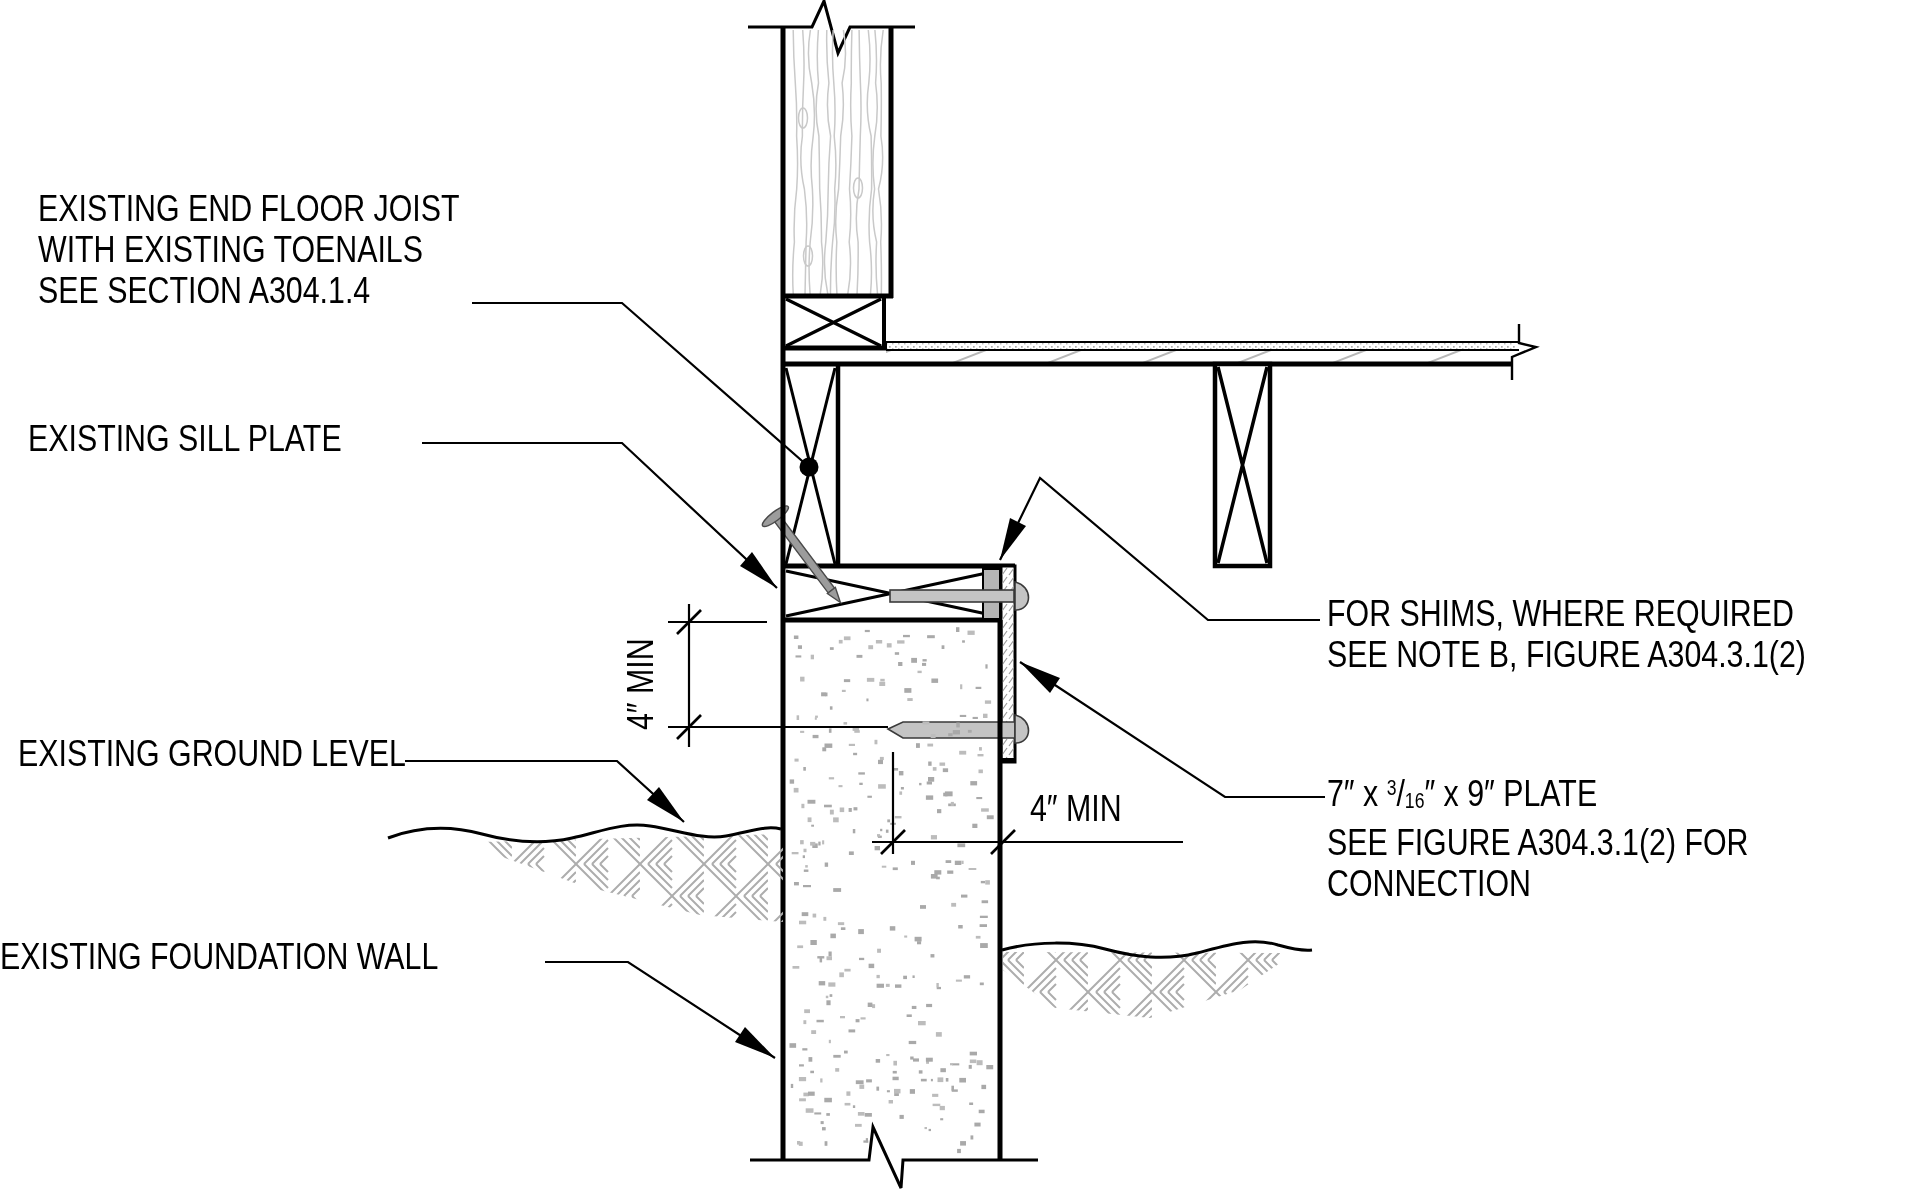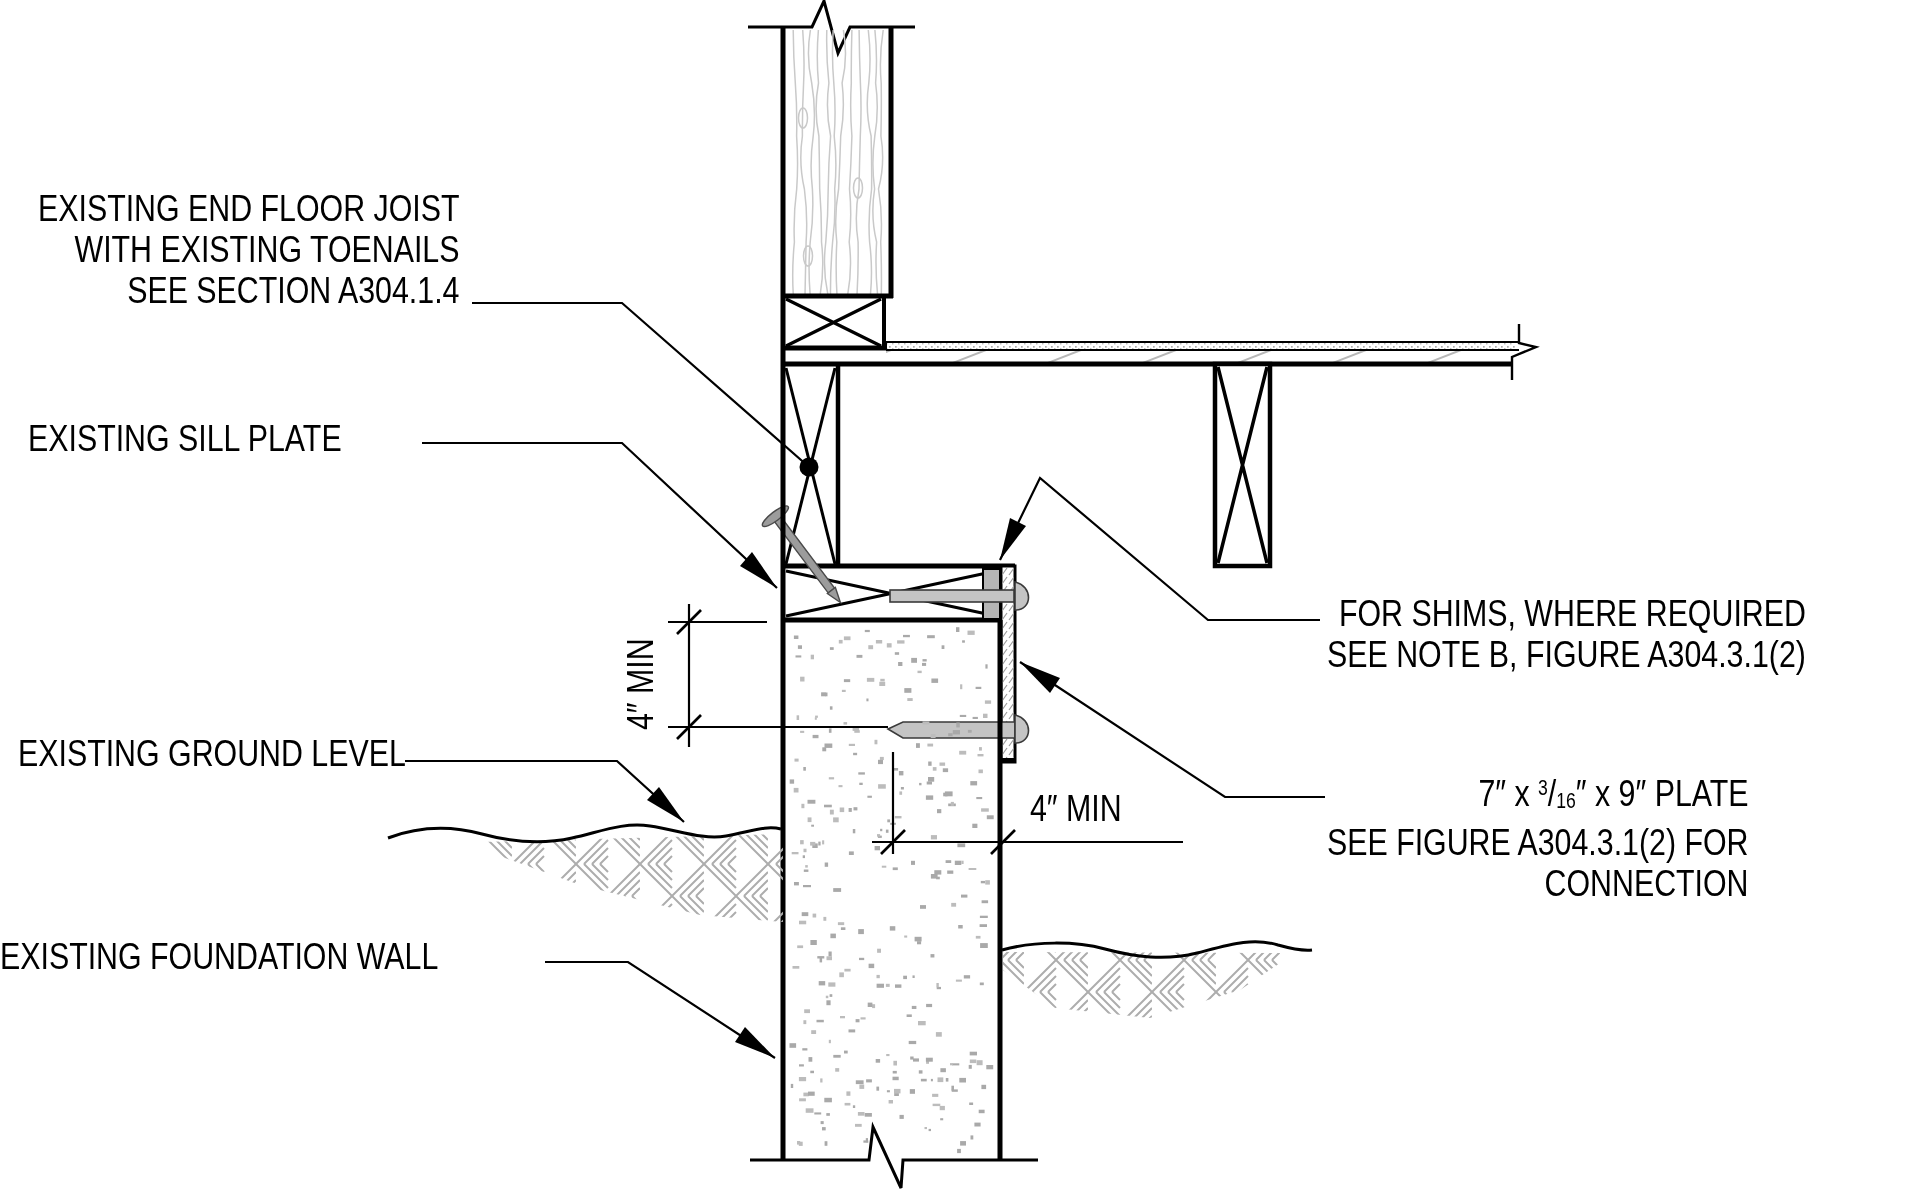"EXISTING END FLOOR JOIST" #stage { text-align: right -> none }
